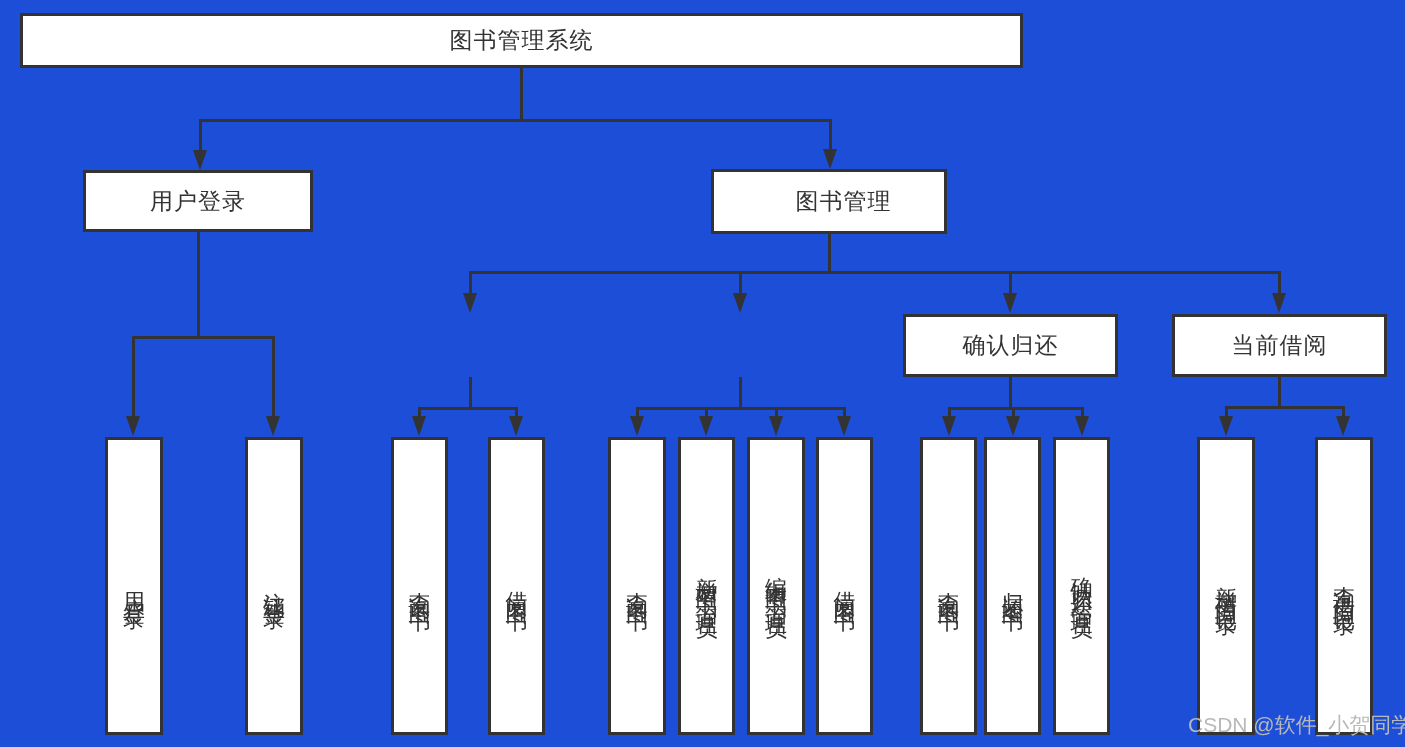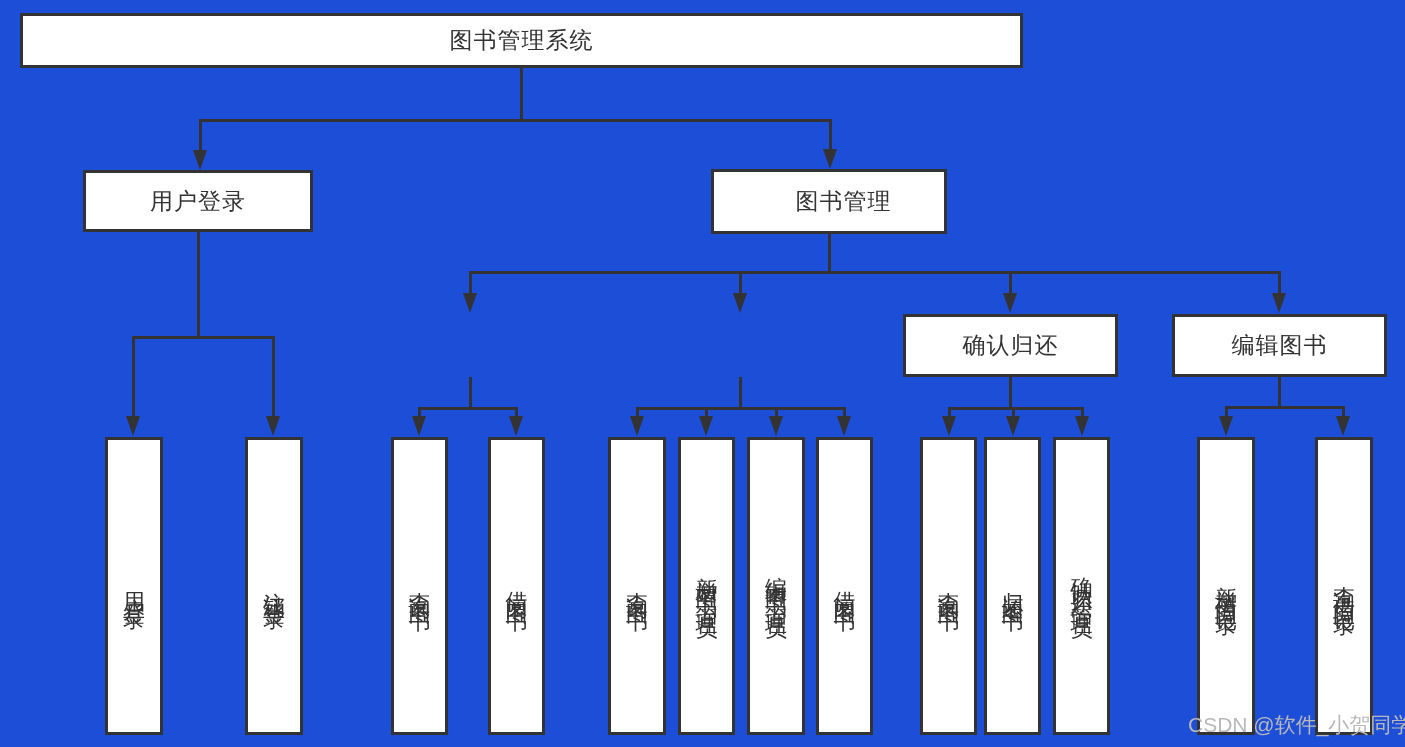"编辑图书" span { text: 编辑图书 -> 当前借阅 }
